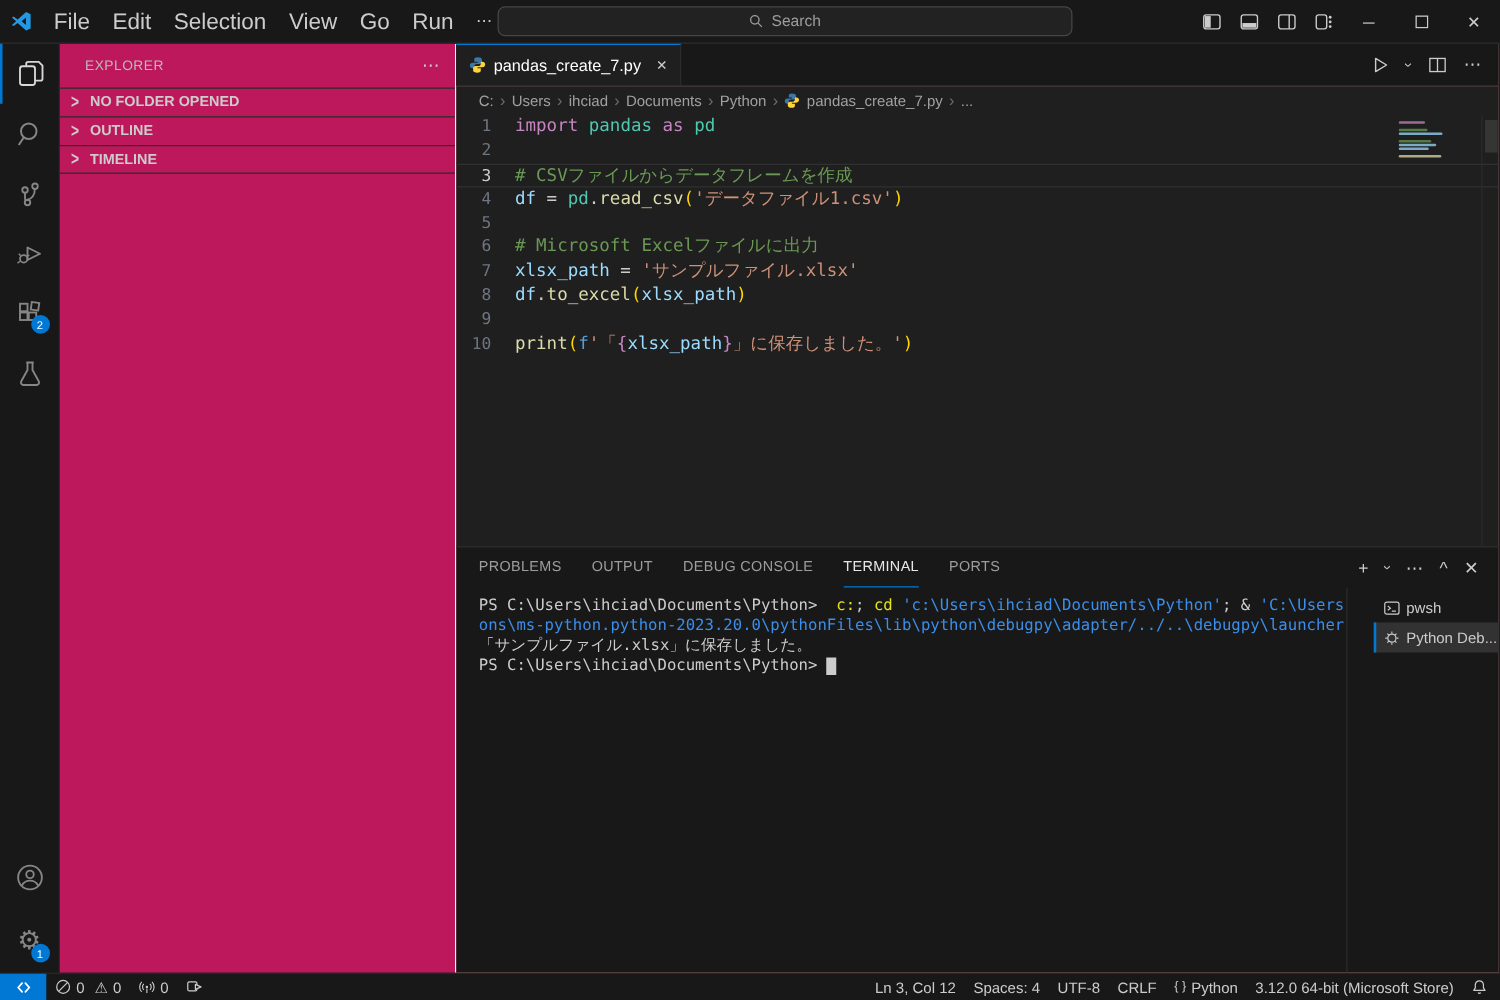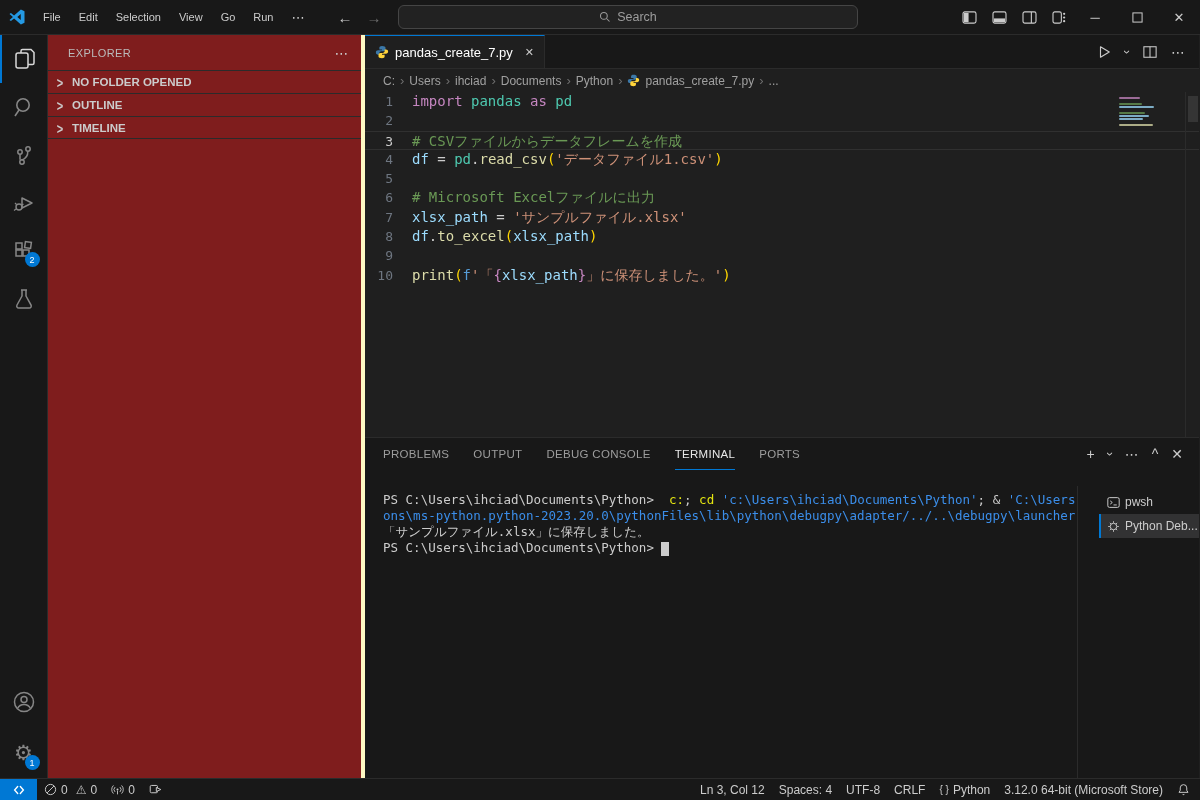"File" .menu-item { font-size: 11px -> 18px }
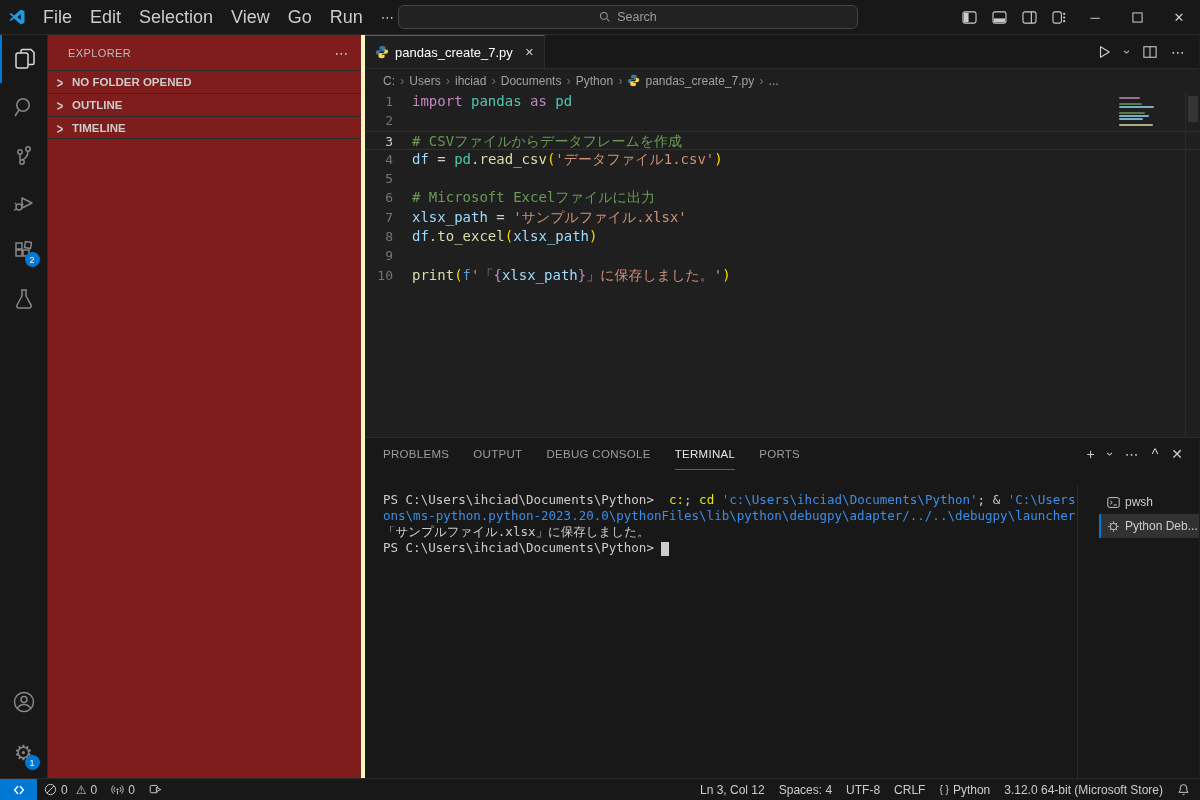"EXPLORER" .sidebar { background: #7f1d1d -> #be185d; border-right: 4px solid #fef9c3 -> 1px solid #fef9c3 }
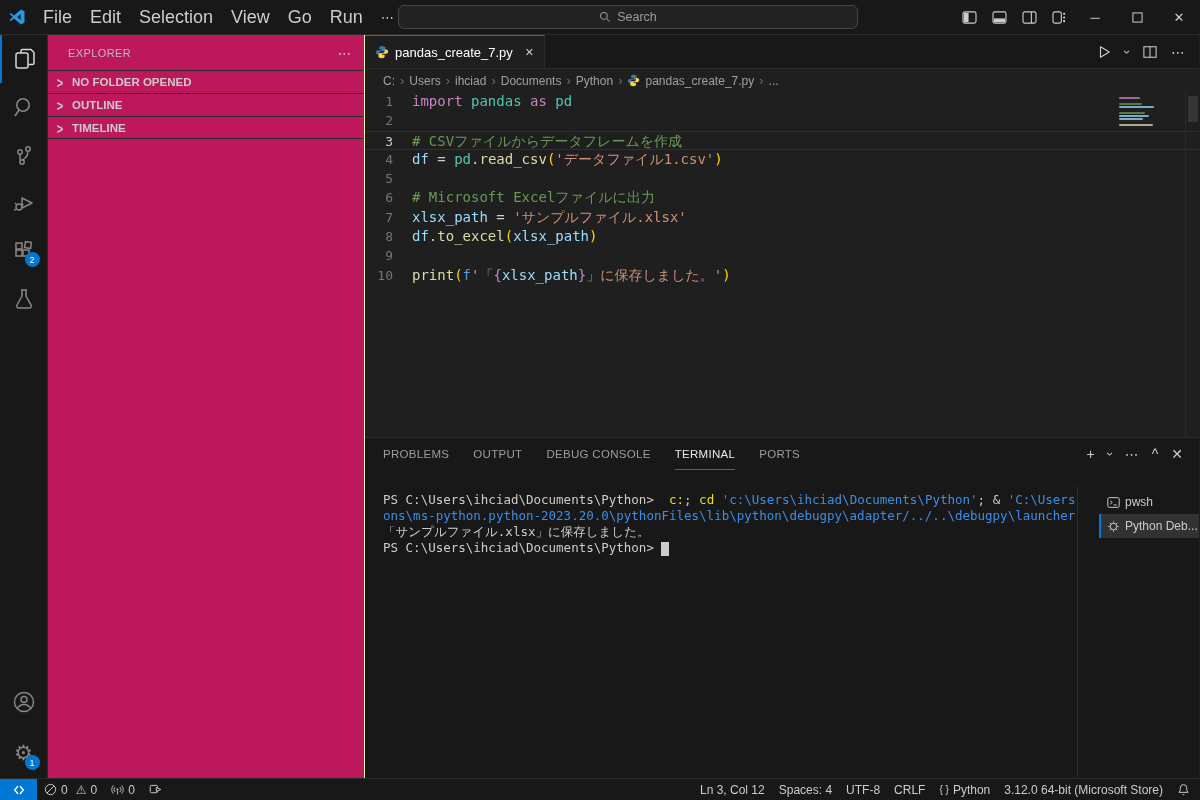"PROBLEMS" .panel { gap: 16px -> none }
